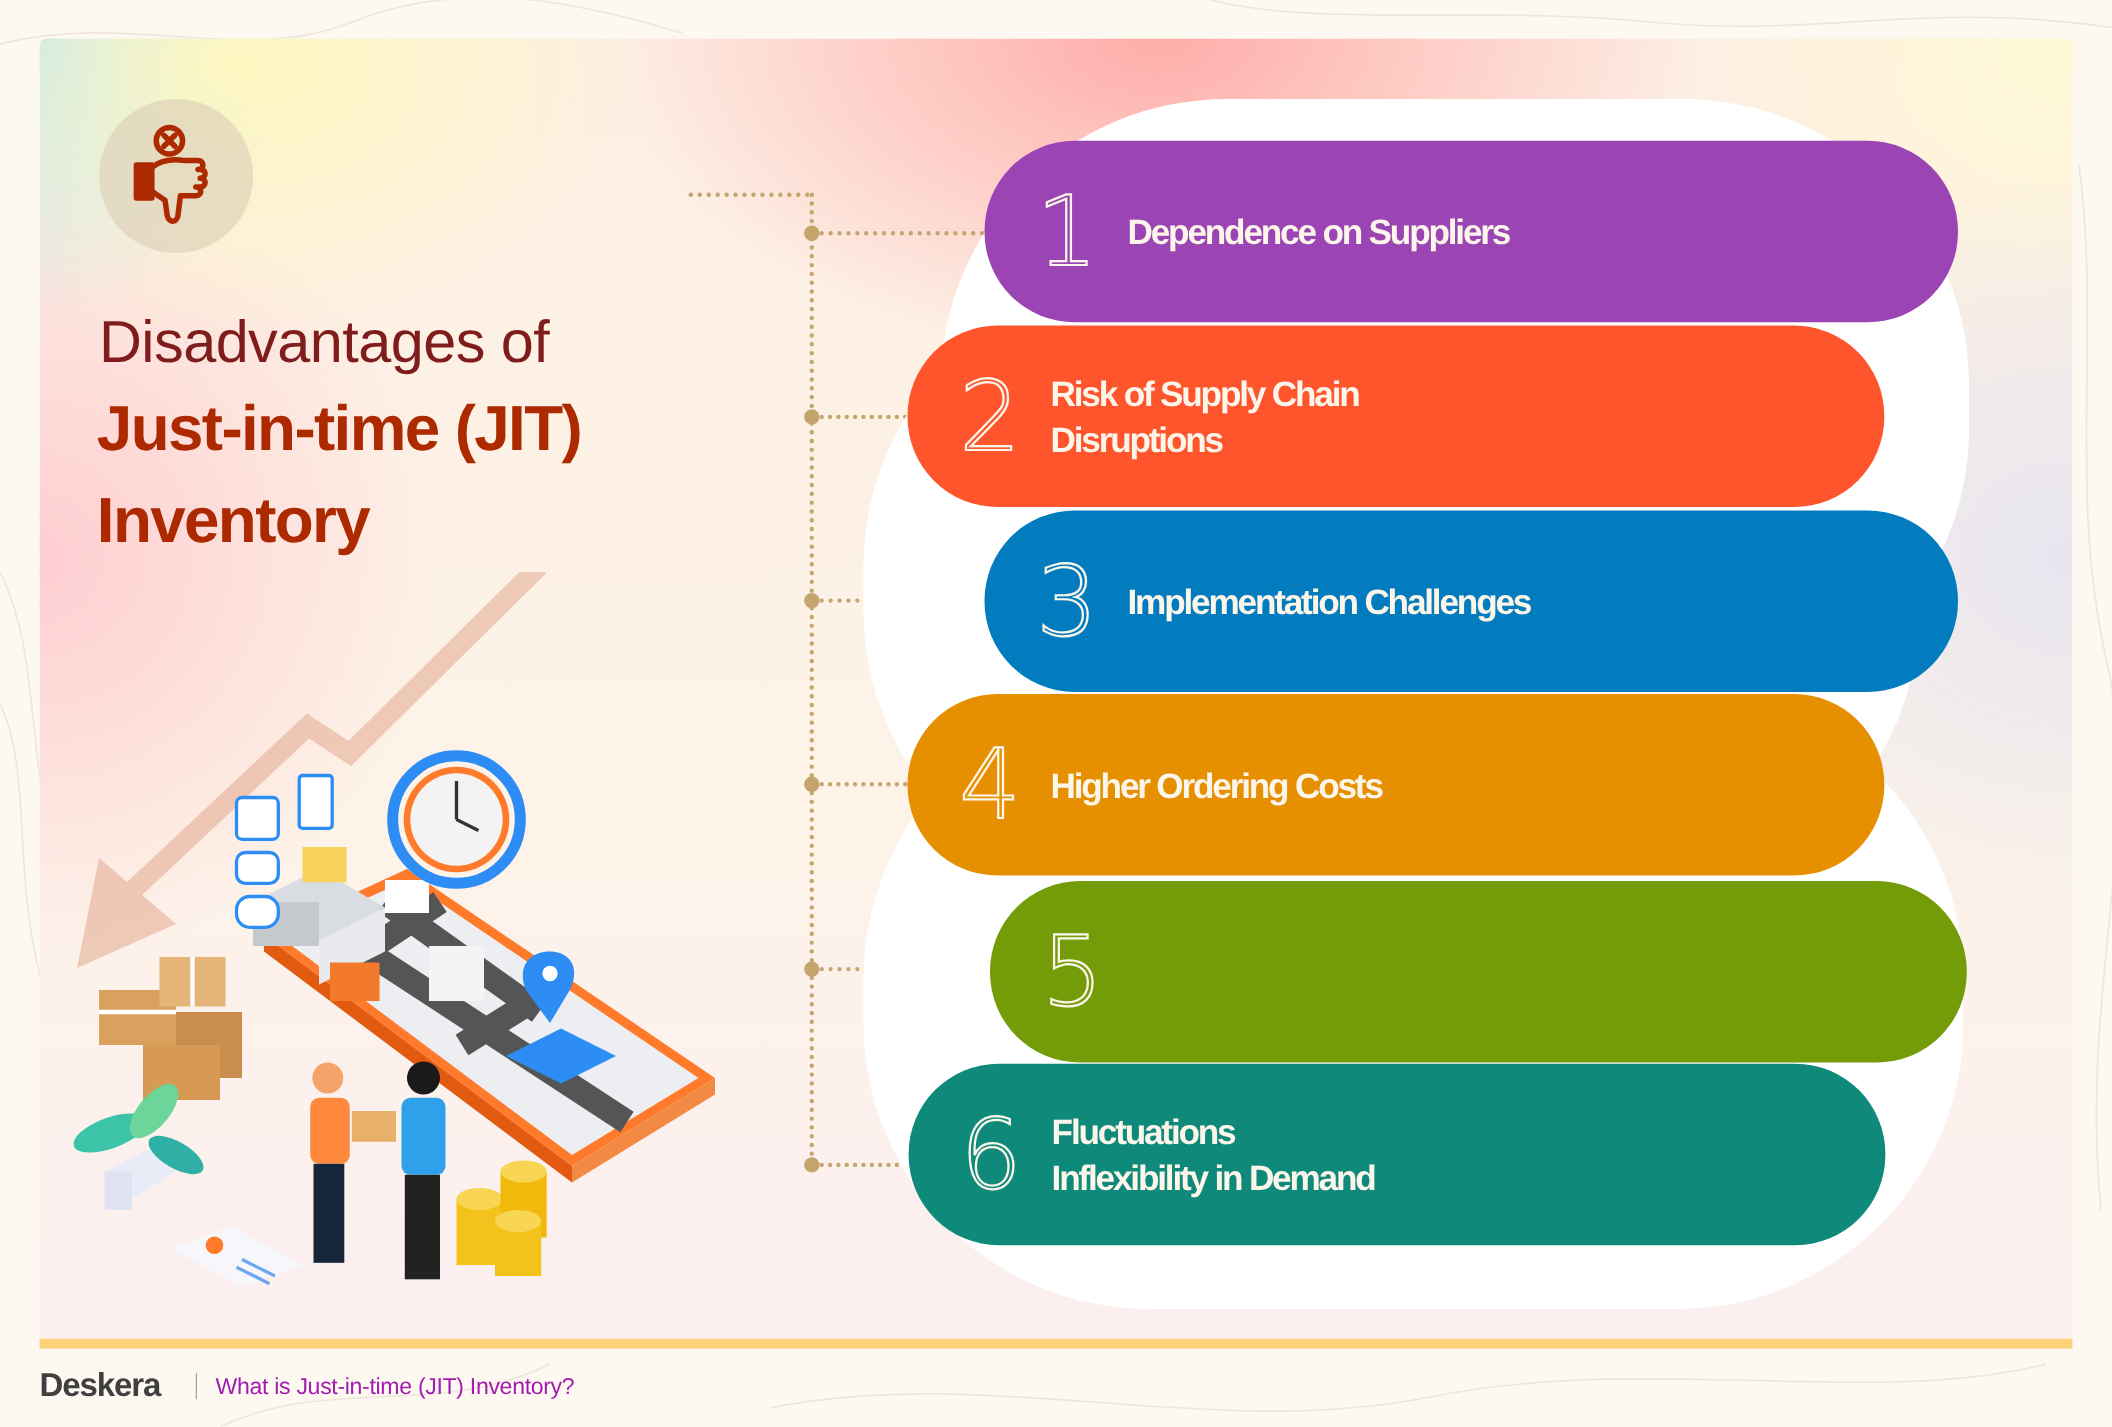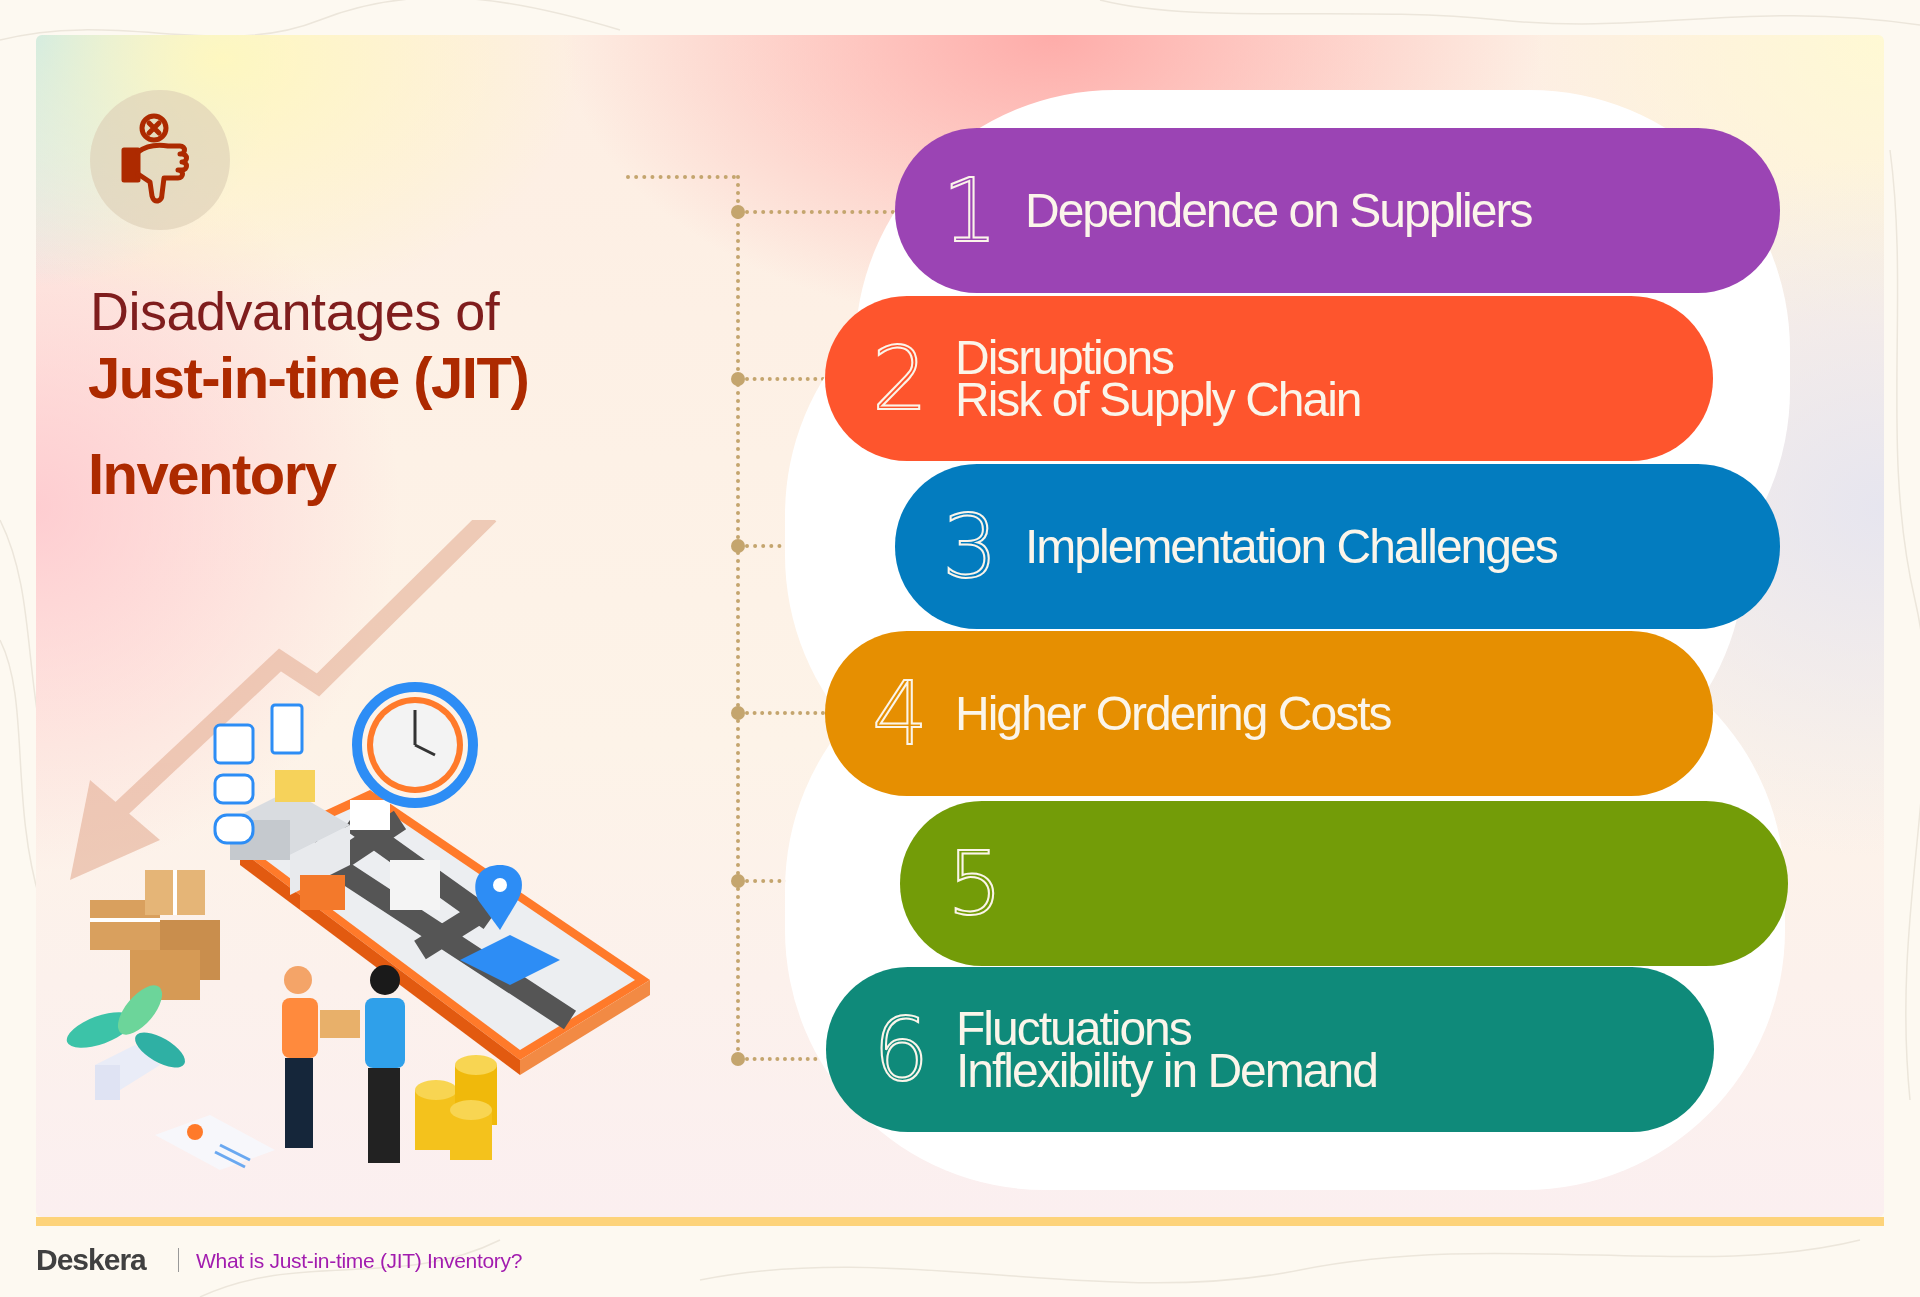"Dependence on Suppliers" .pill .label { font-size: 48px -> 32px; font-weight: normal -> bold }
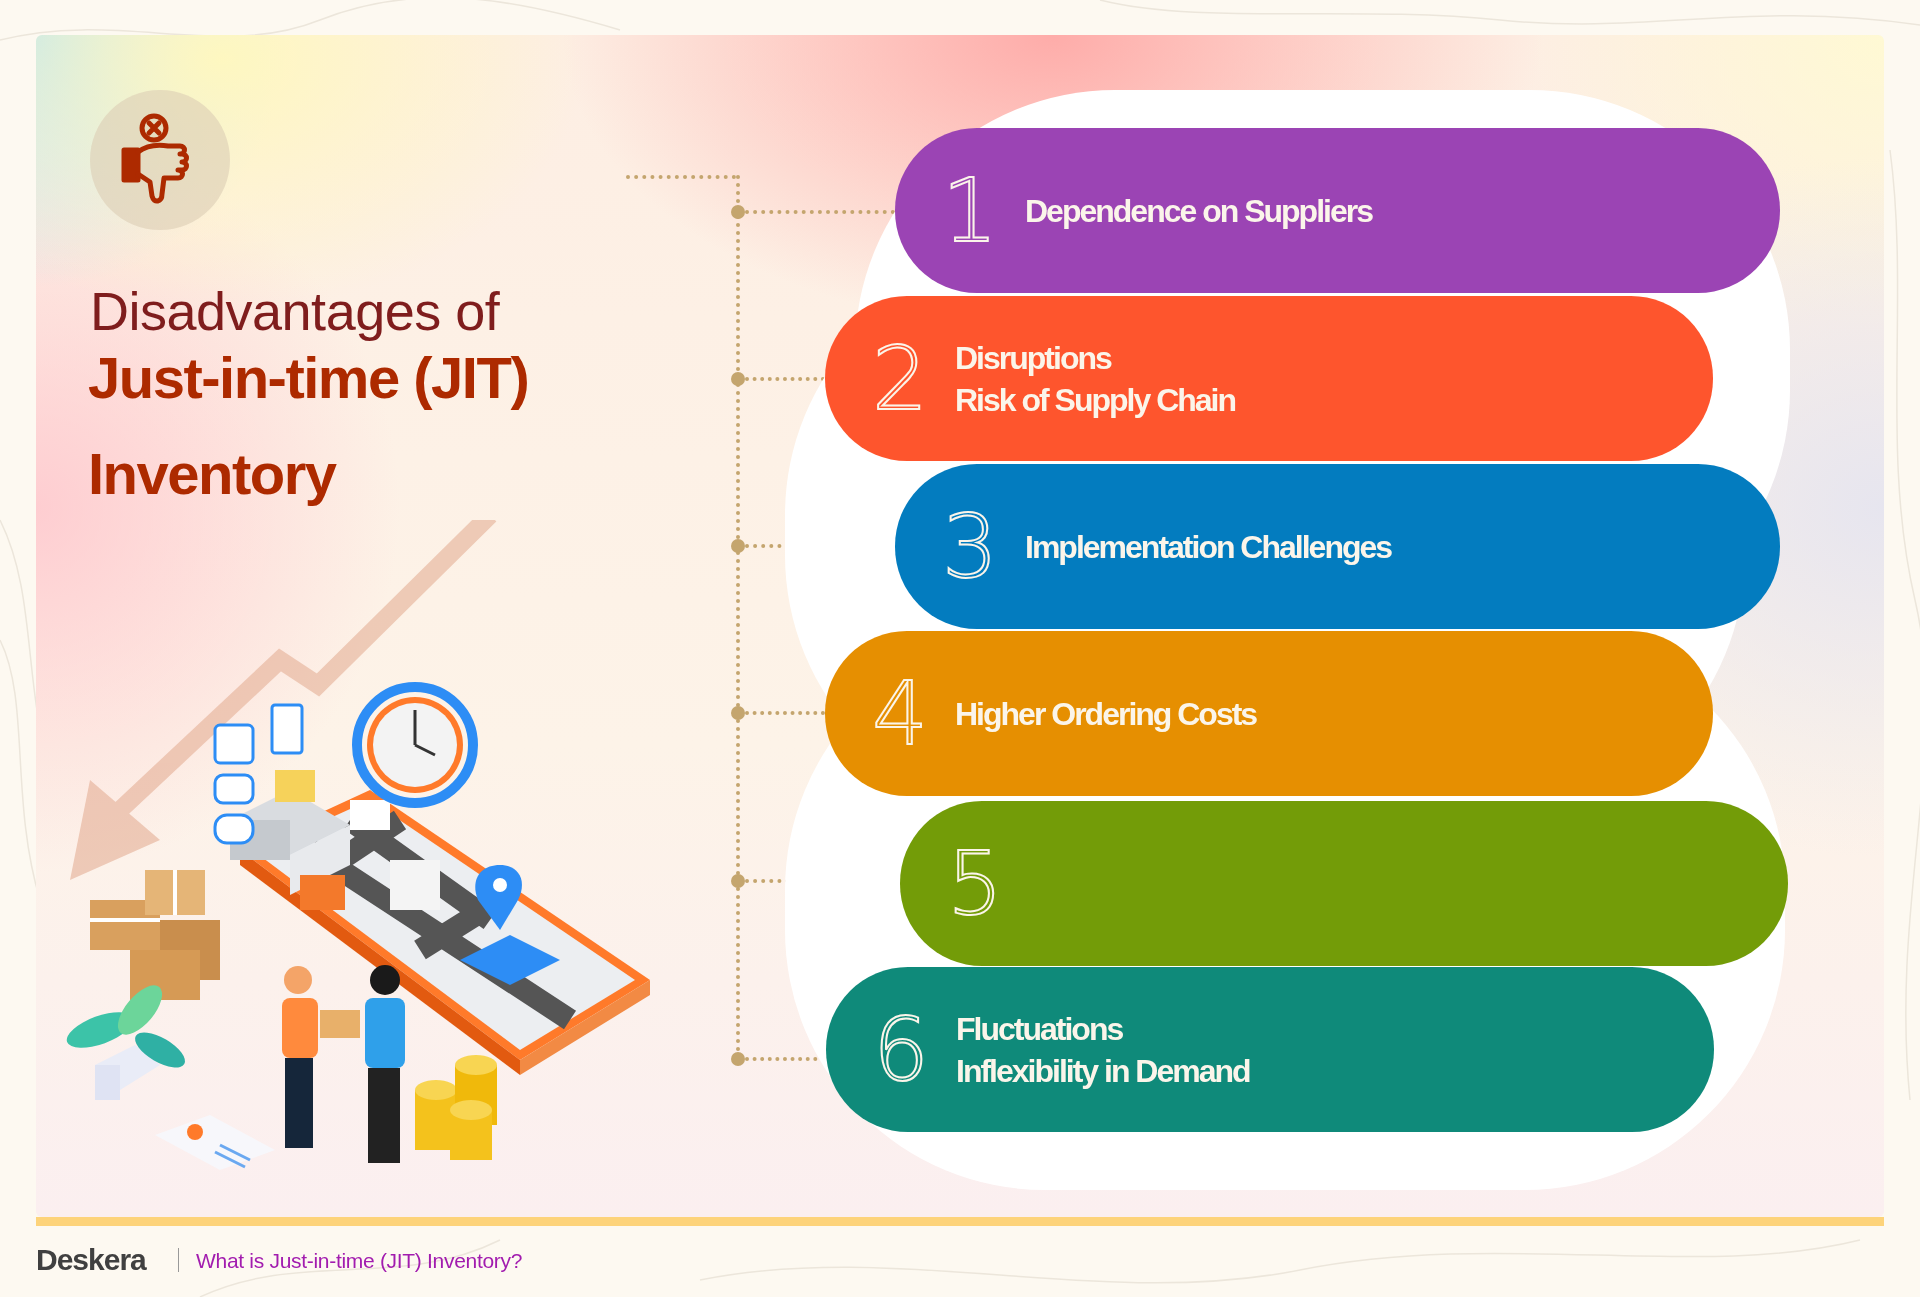"Just-in-time (JIT)" .title2 { top: 344px -> 356px }
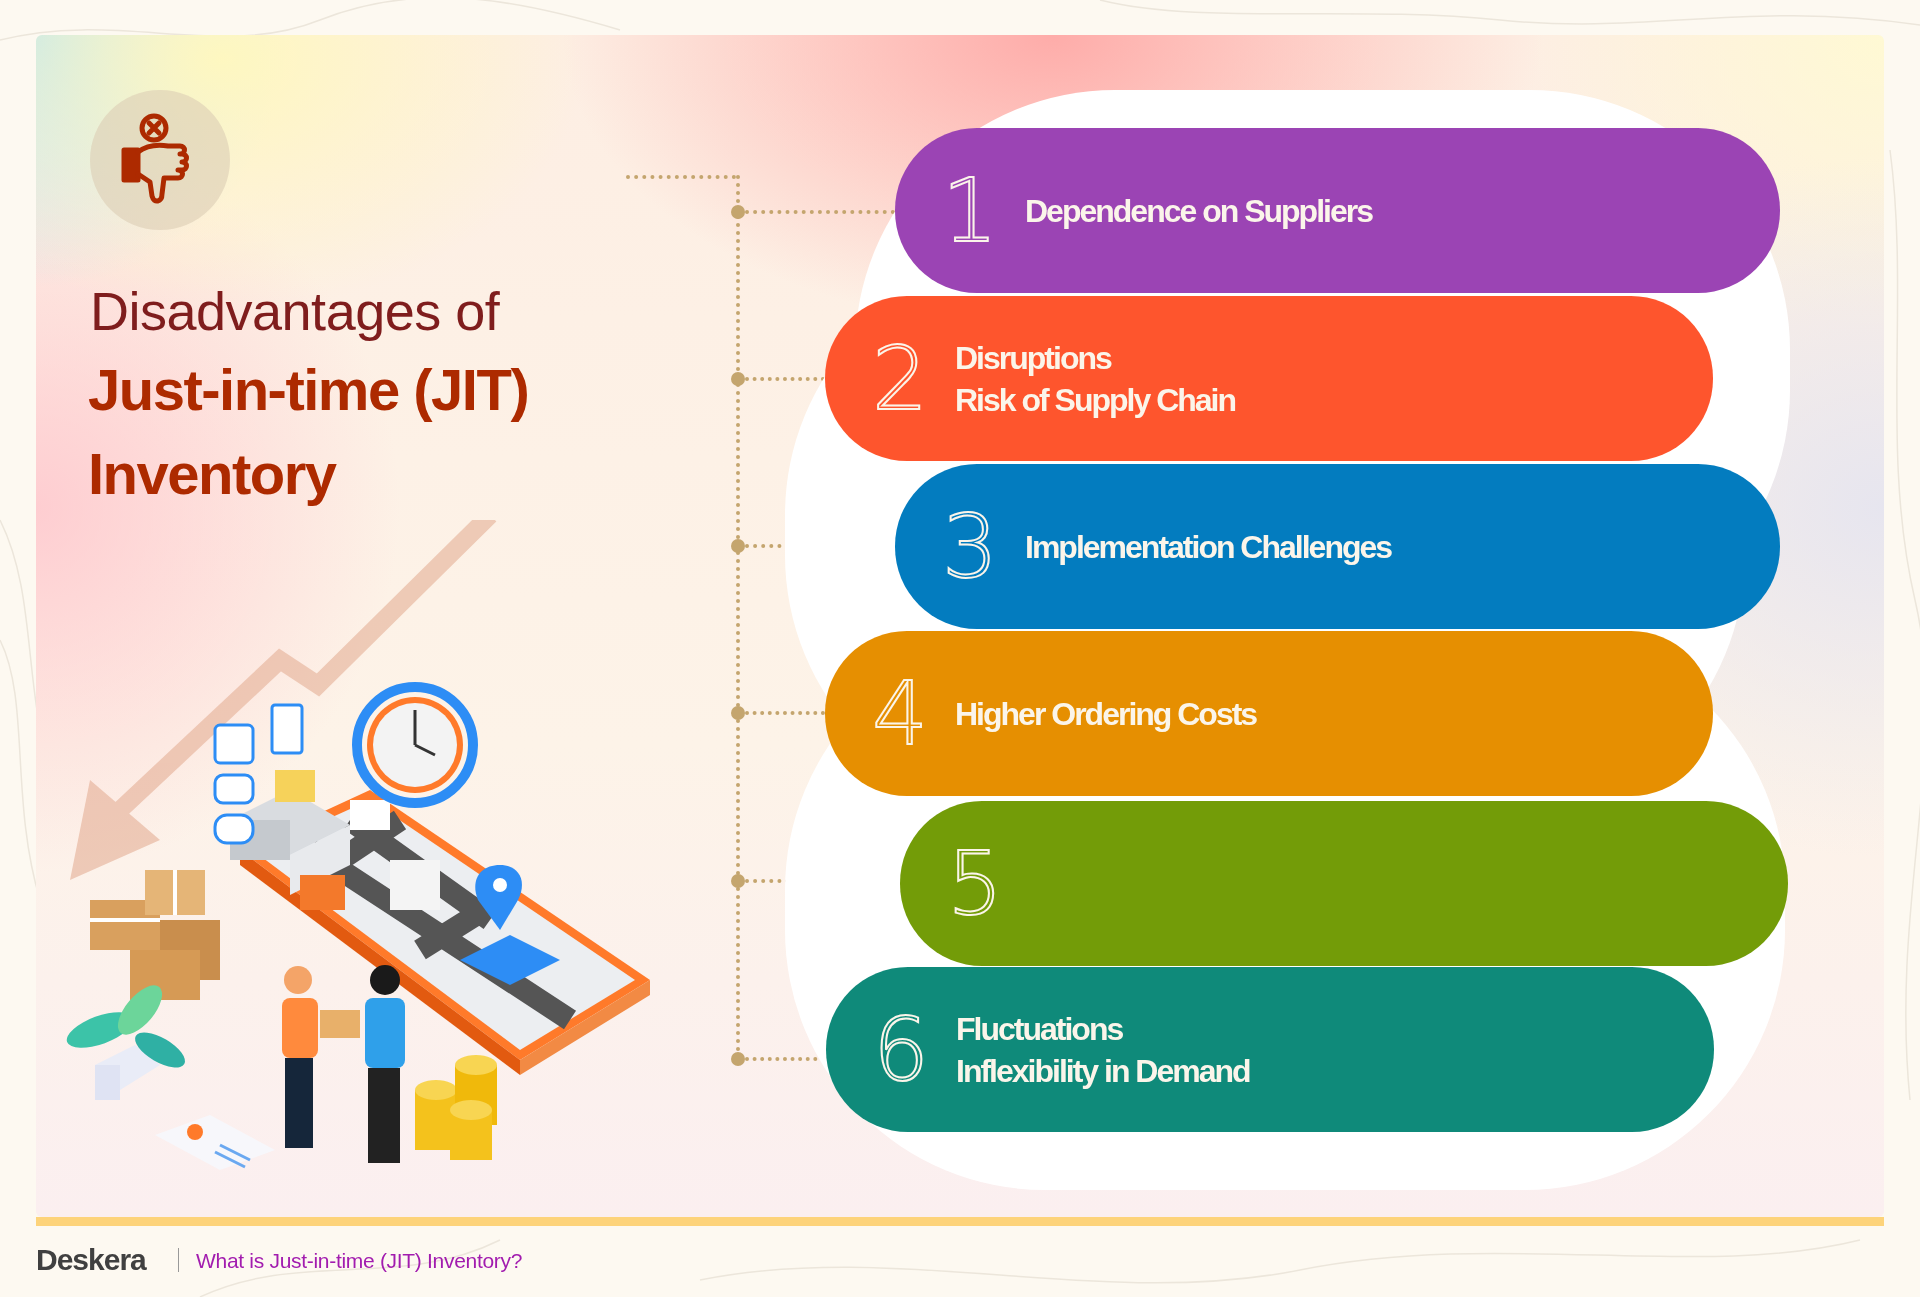"Disruptions" span { order: before "Risk of Supply Chain" -> after "Risk of Supply Chain" }
